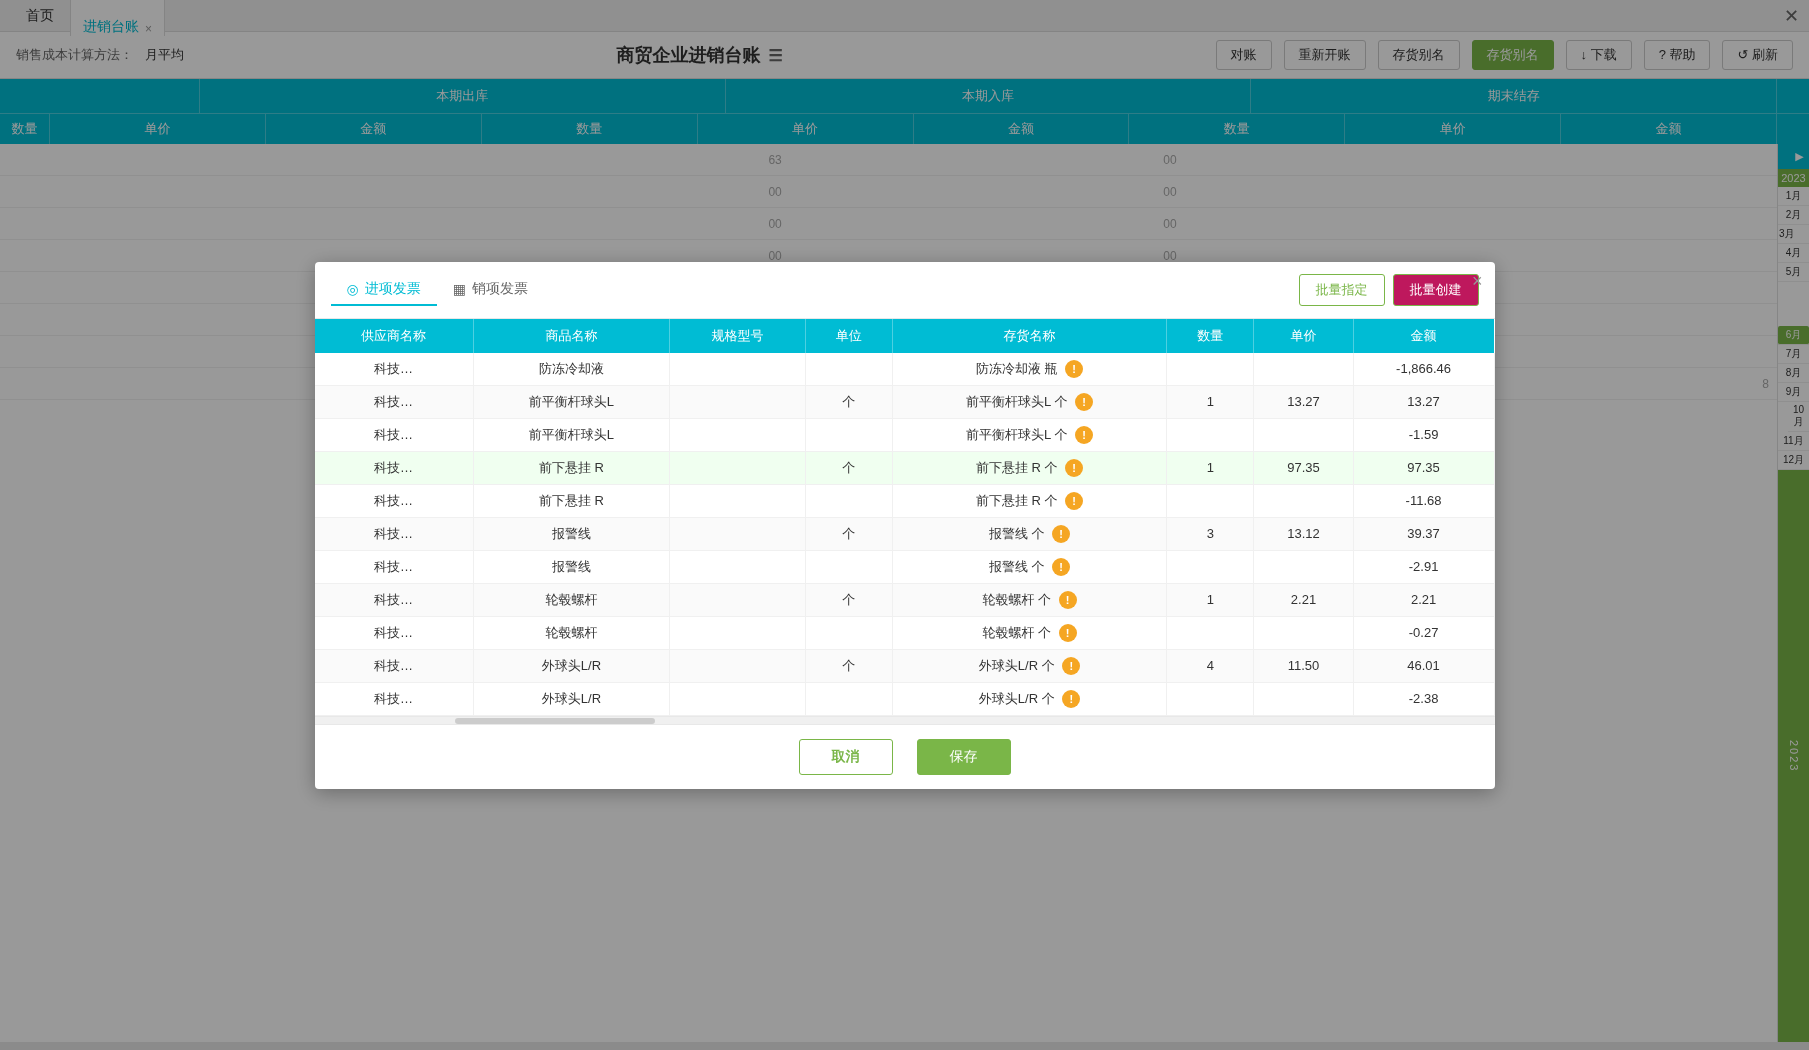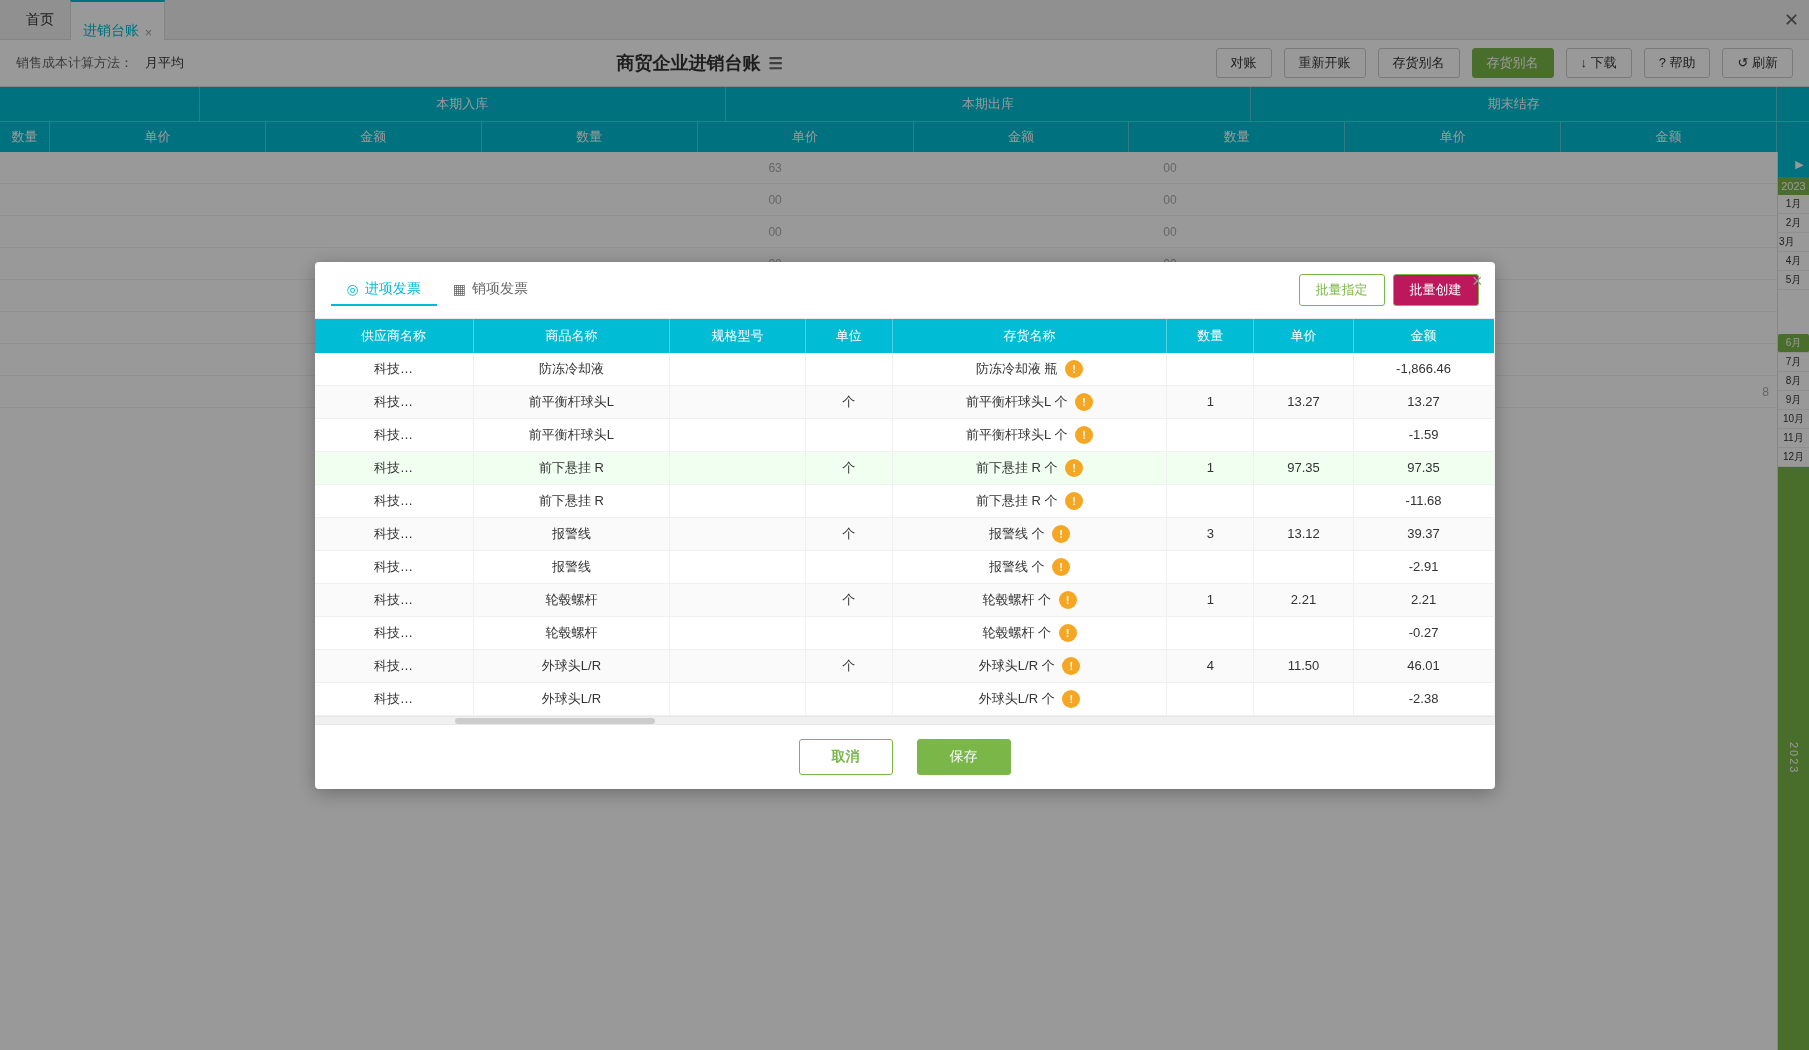"首页" .tab-bar { height: 40px -> 32px }
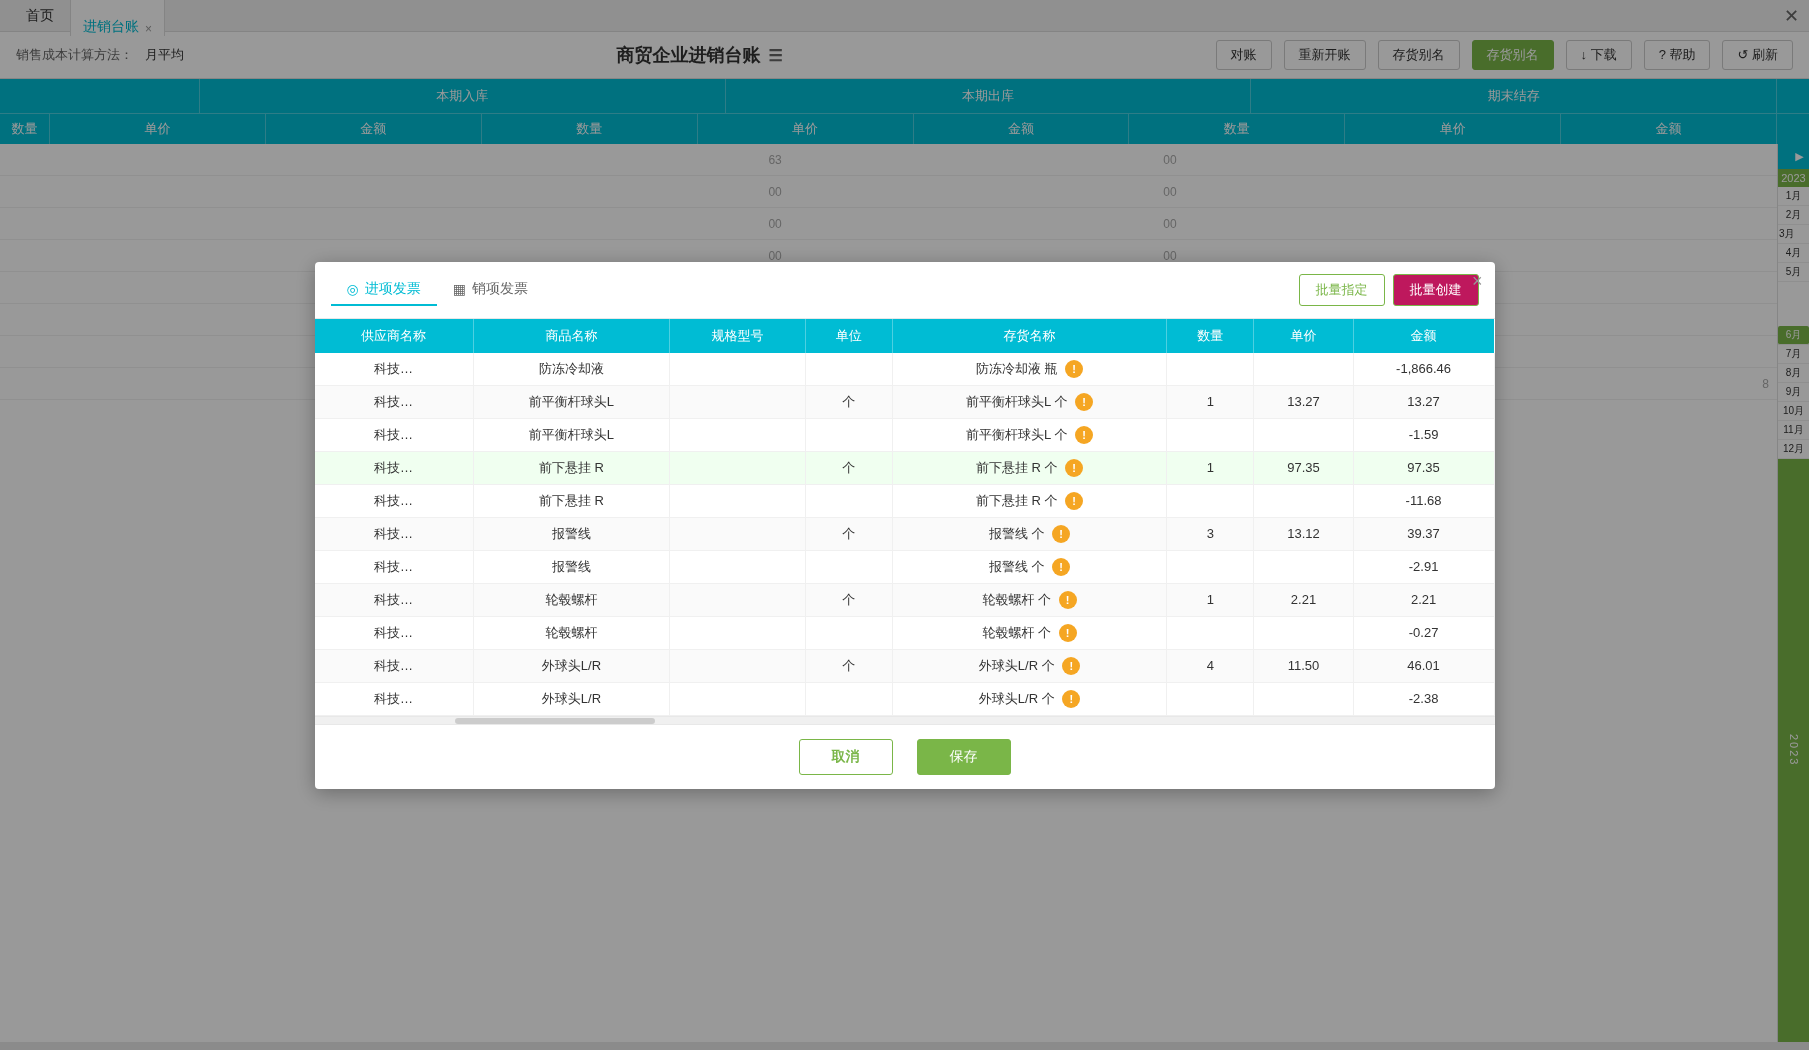"本期入库" div { order: before "本期出库" -> after "本期出库" }
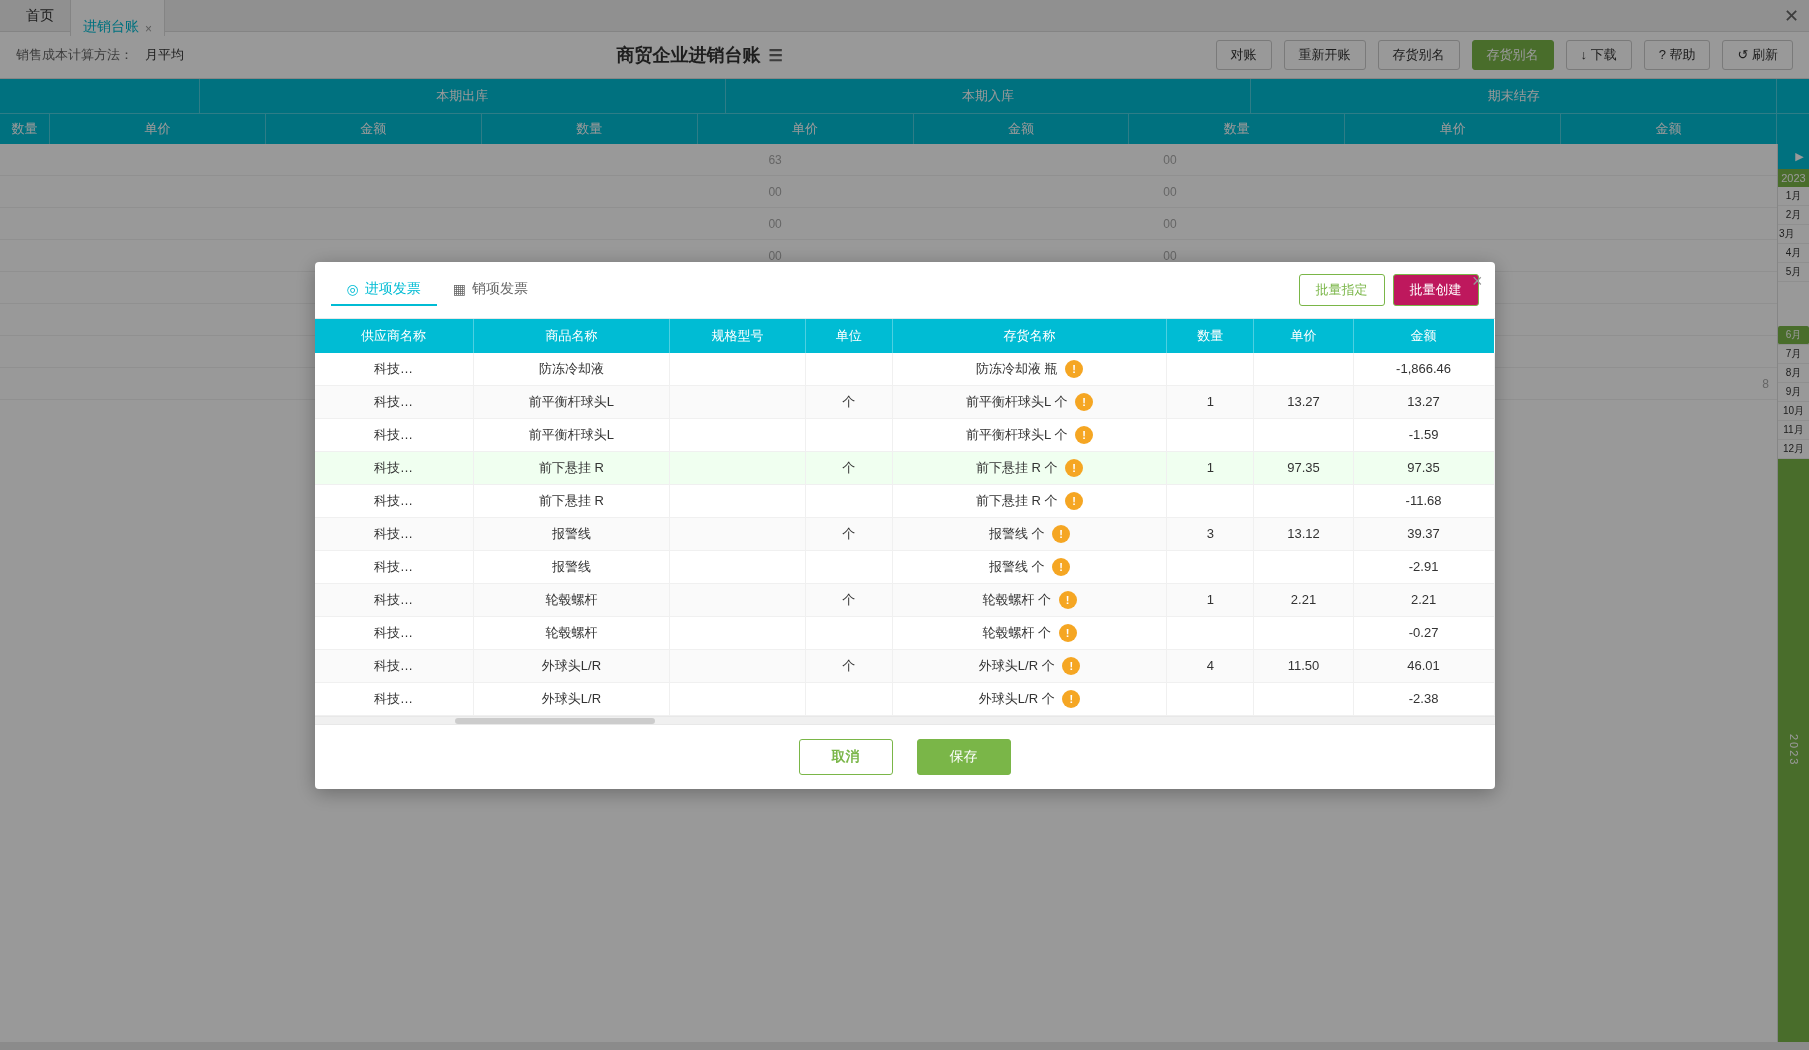"10月" div { margin-left: none -> 10px }
